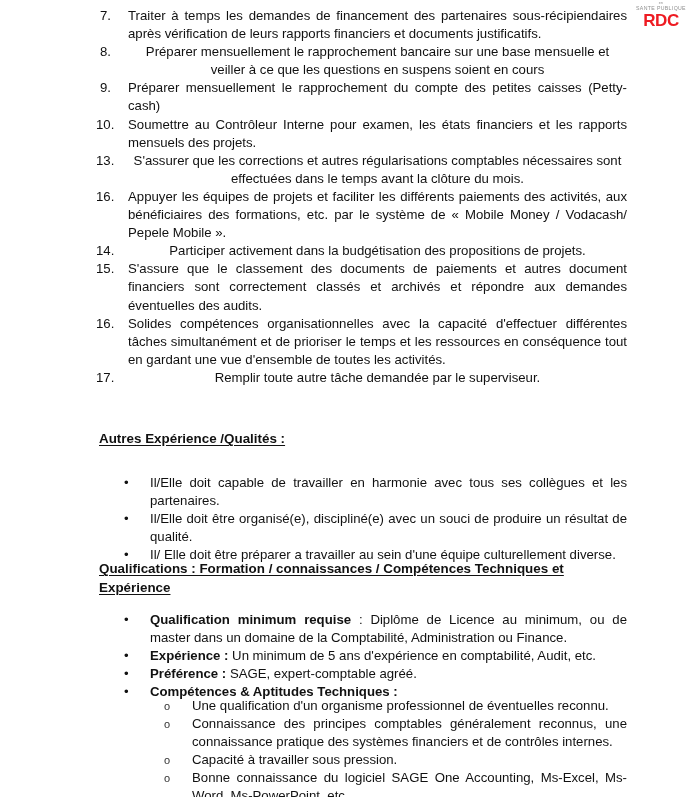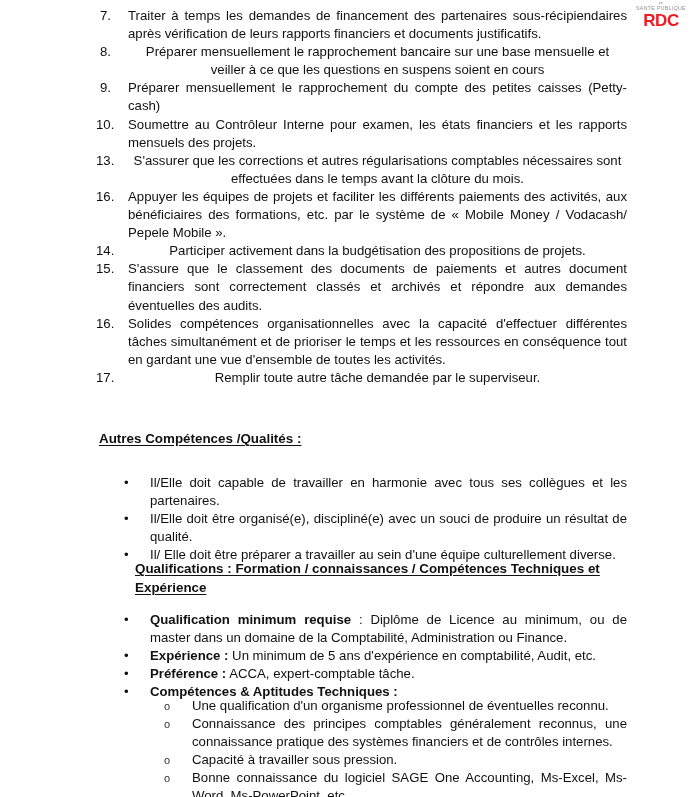"Autres Compétences /Qualités :" div.heading { text: Compétences -> Expérience }
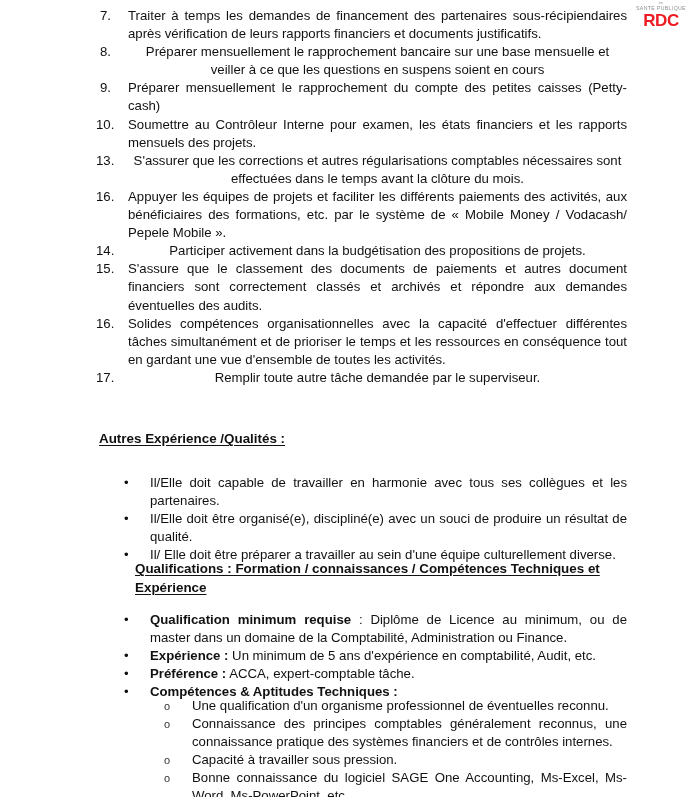"Qualifications : Formation /" .heading.h-qualif { margin-left: 36px -> none }
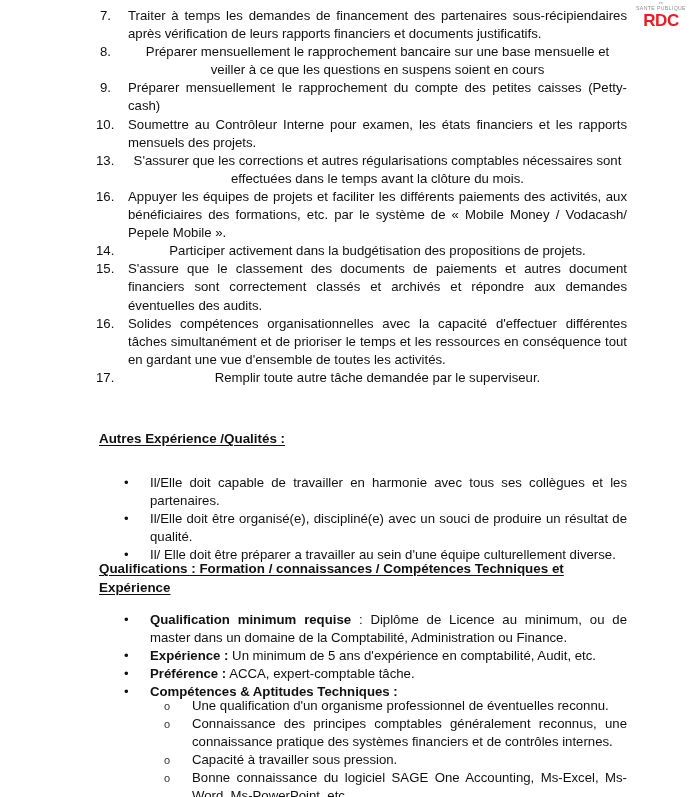"ACCA, expert-comptable tâche." span { text: ACCA, expert-comptable tâche -> SAGE, expert-comptable agréé }
